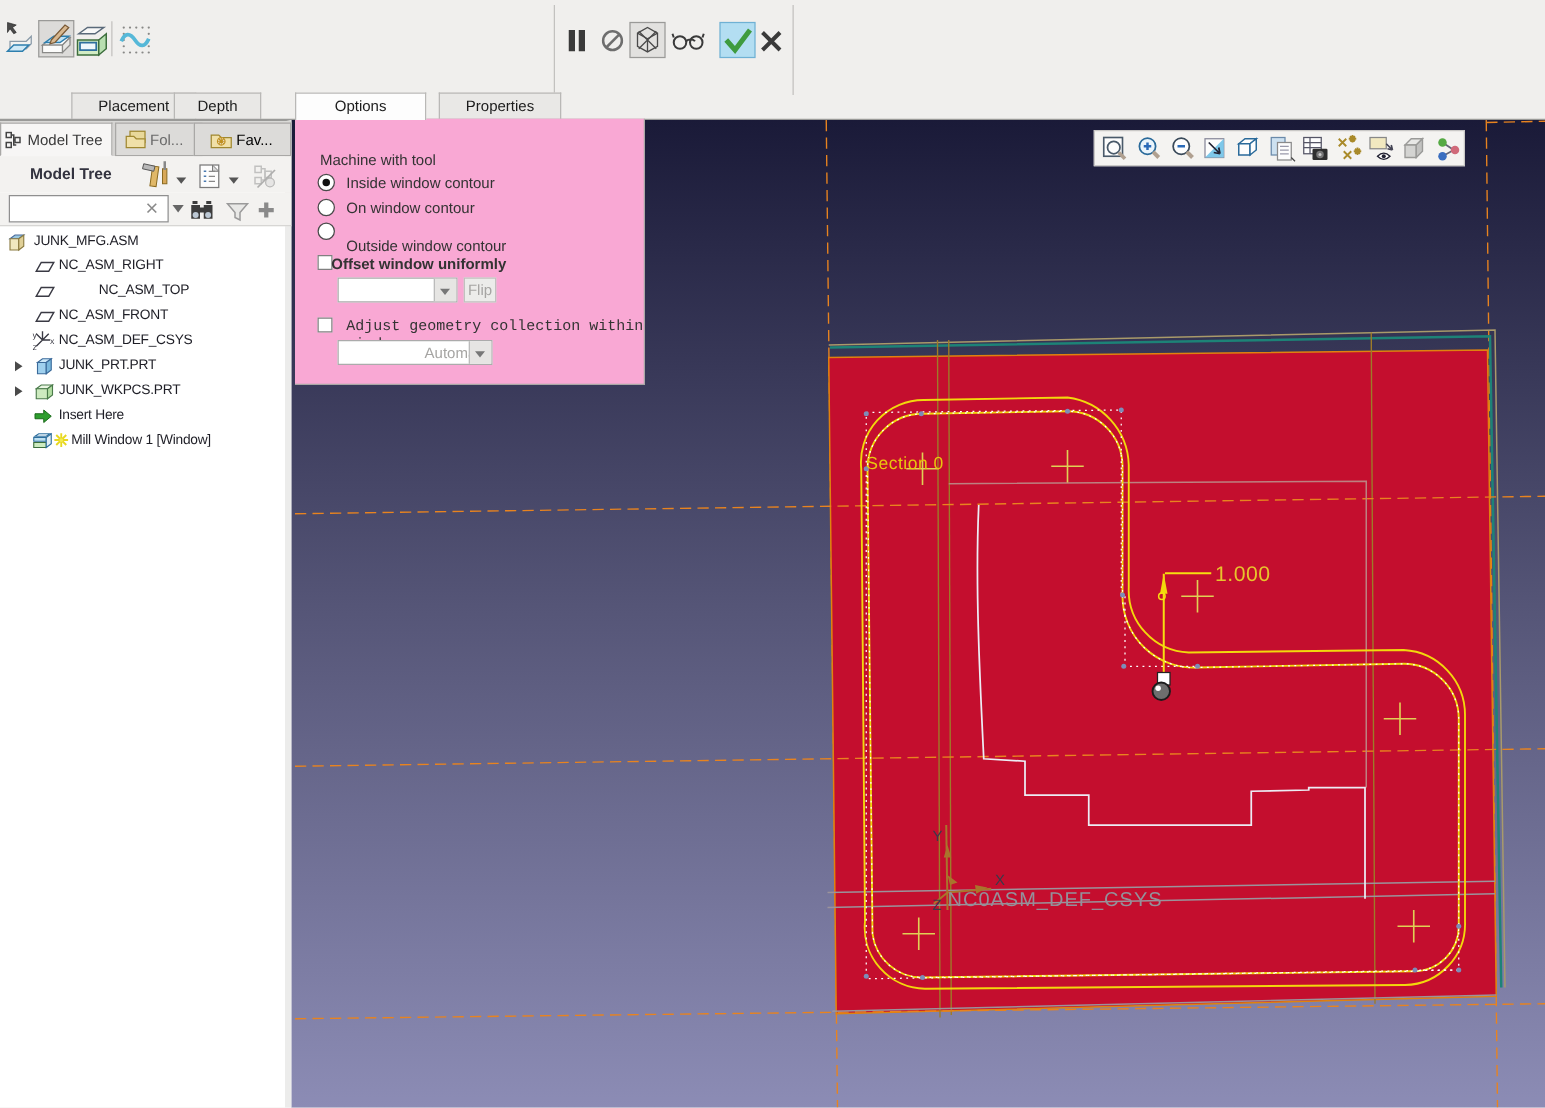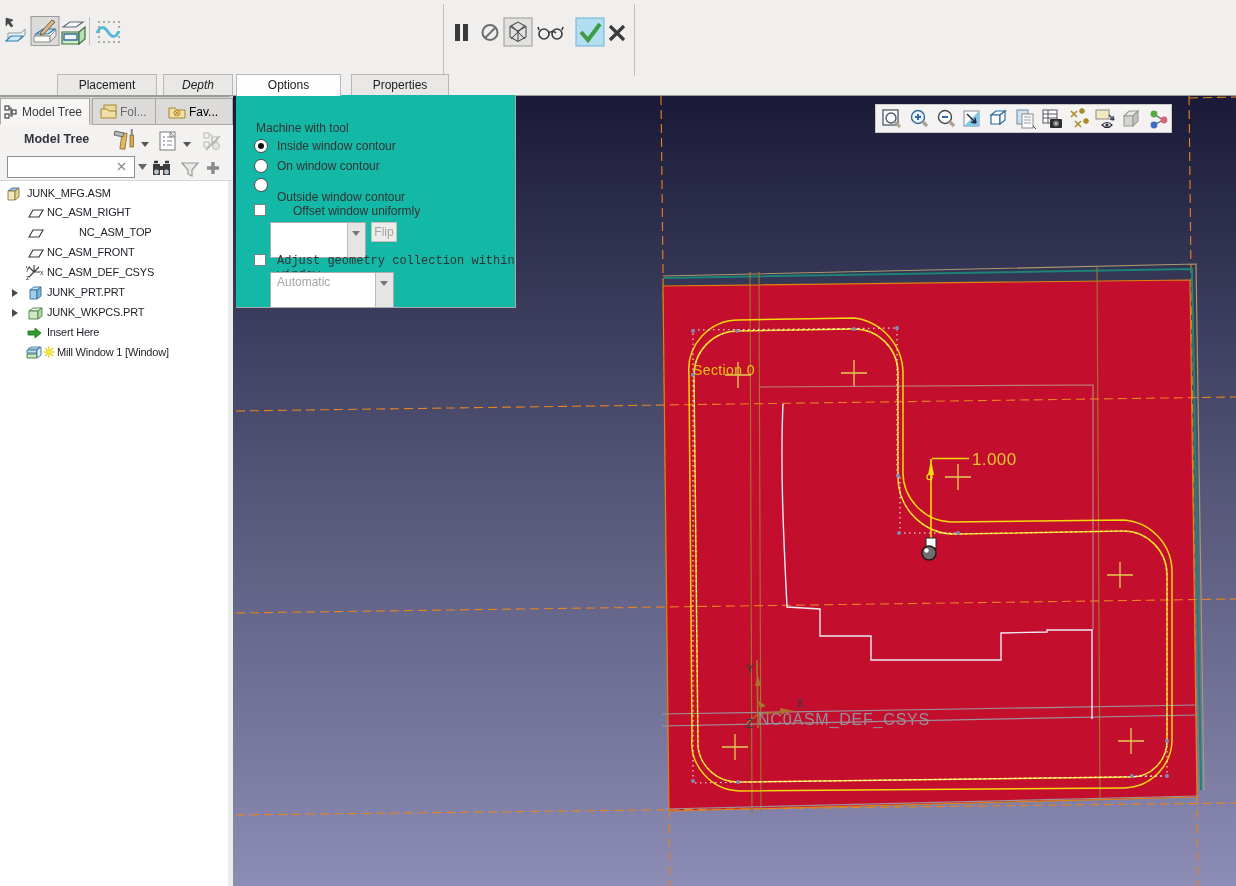"Depth" div.tab { font-style: italic -> none; left: 163px -> 139px }
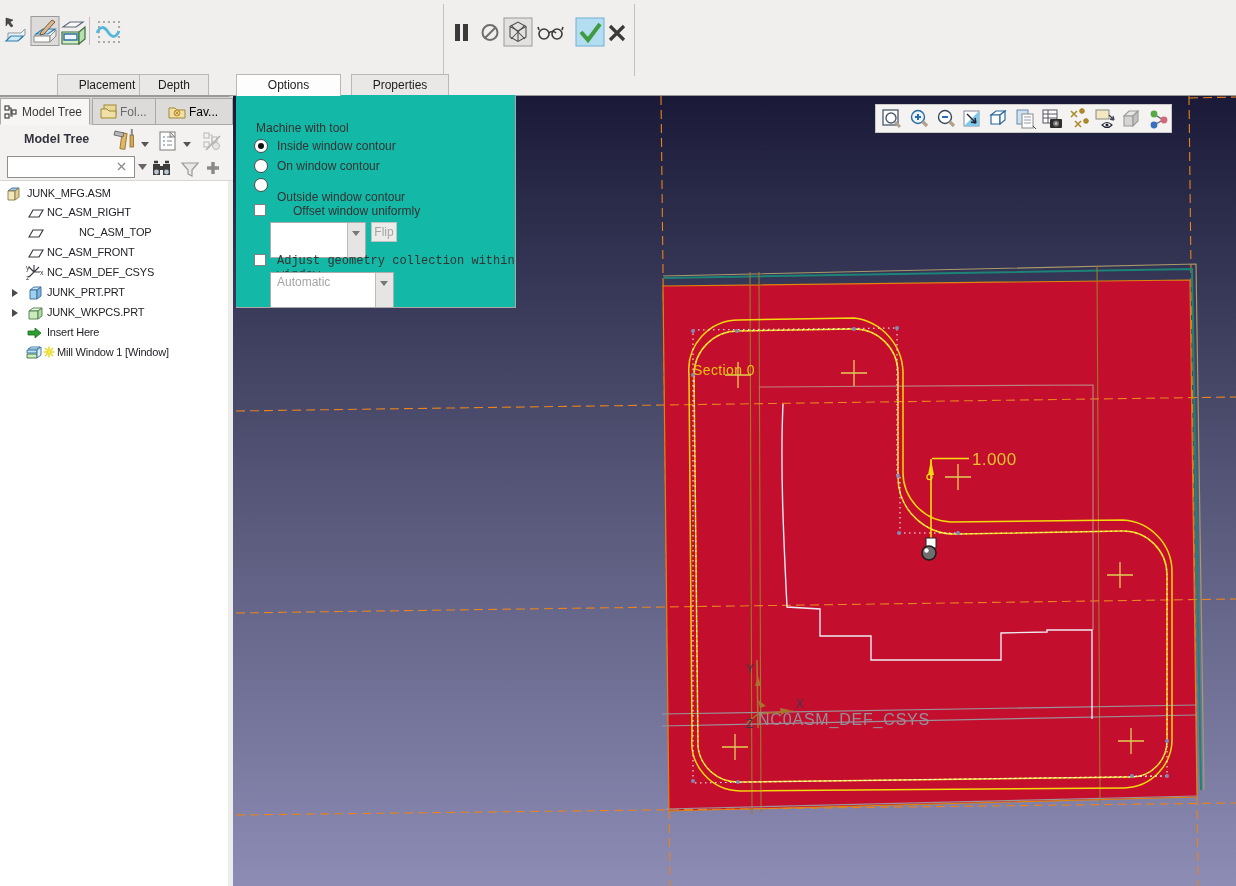"Machine with tool" #opts { background: #14b8a6 -> #f9a8d4 }
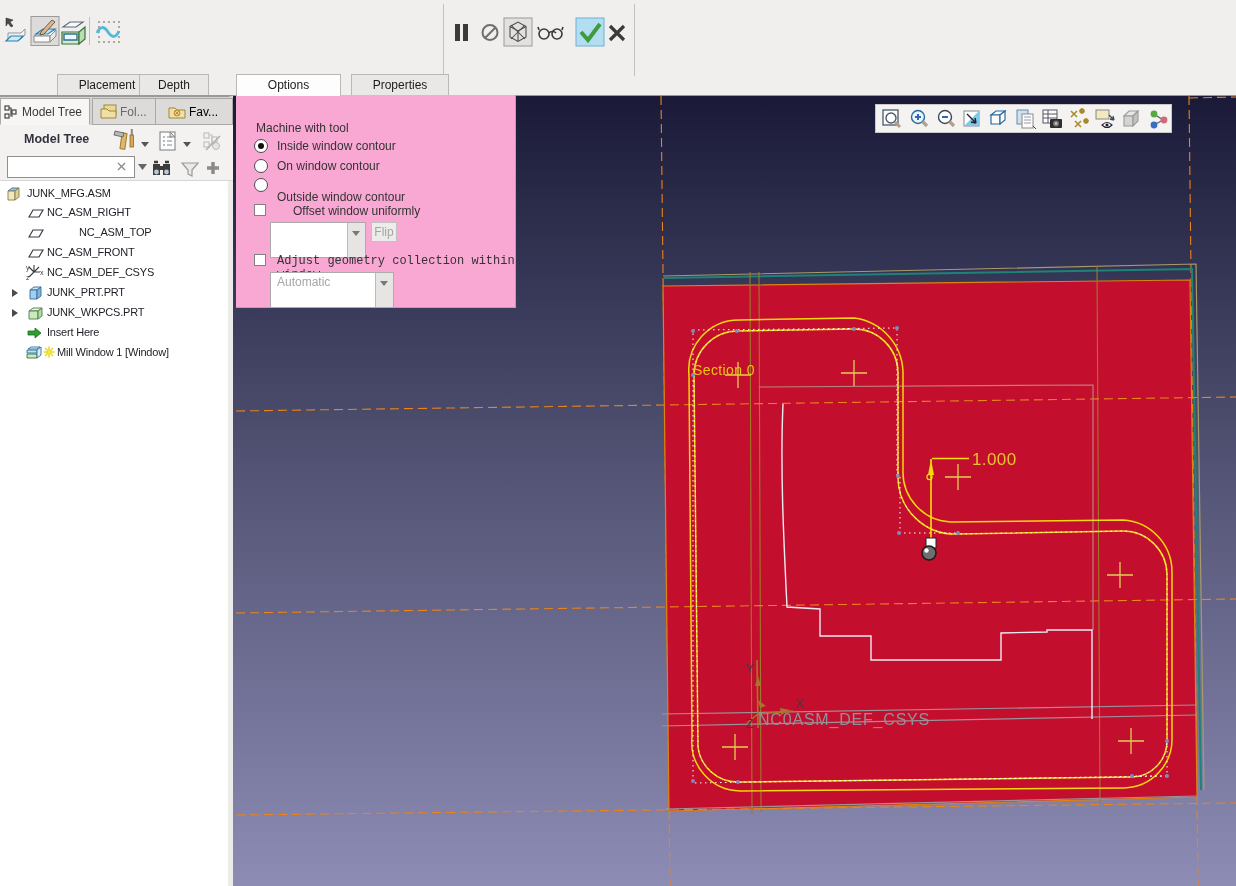"Offset window uniformly" div.abs { font-weight: none -> bold; left: 57px -> 29px }
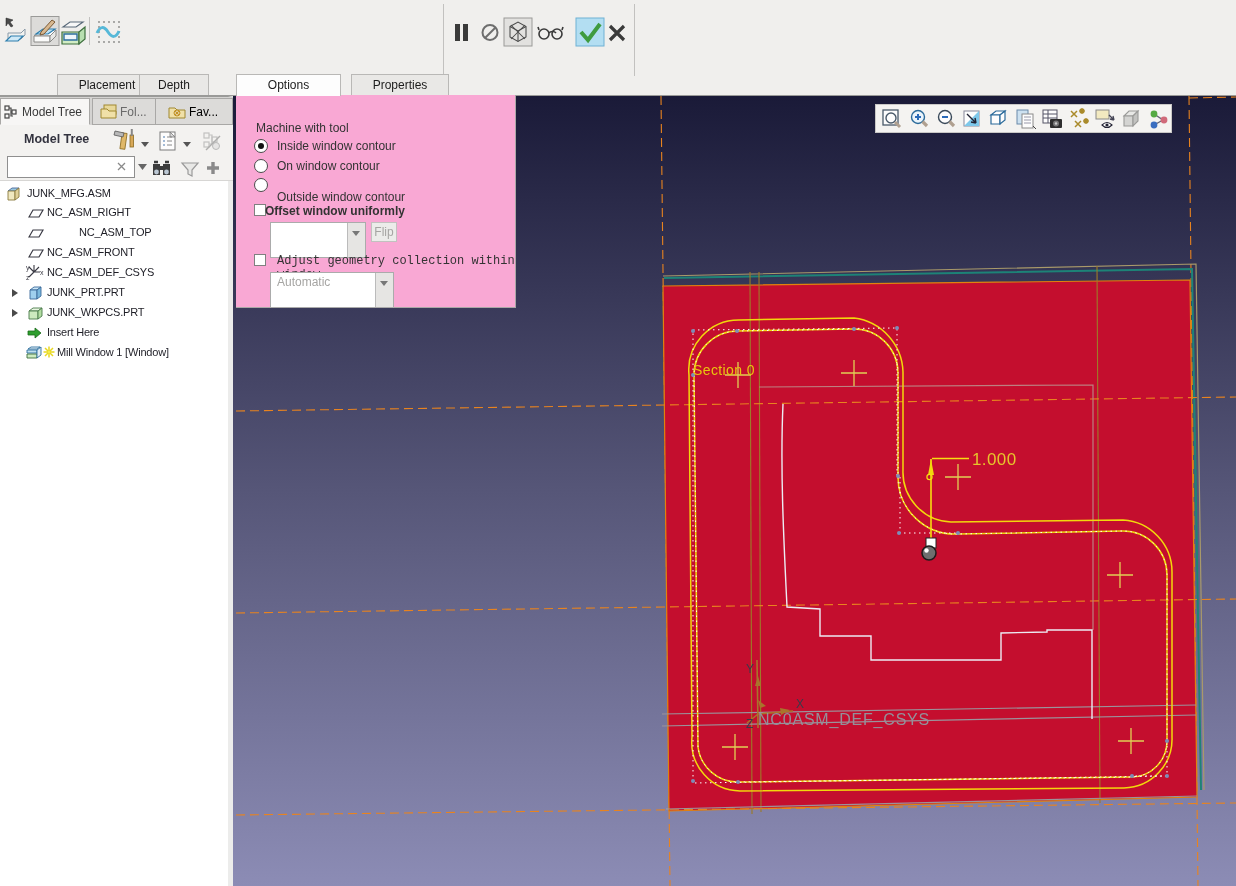"Automatic" .combo { height: 36px -> 20px; text-align: none -> right }
